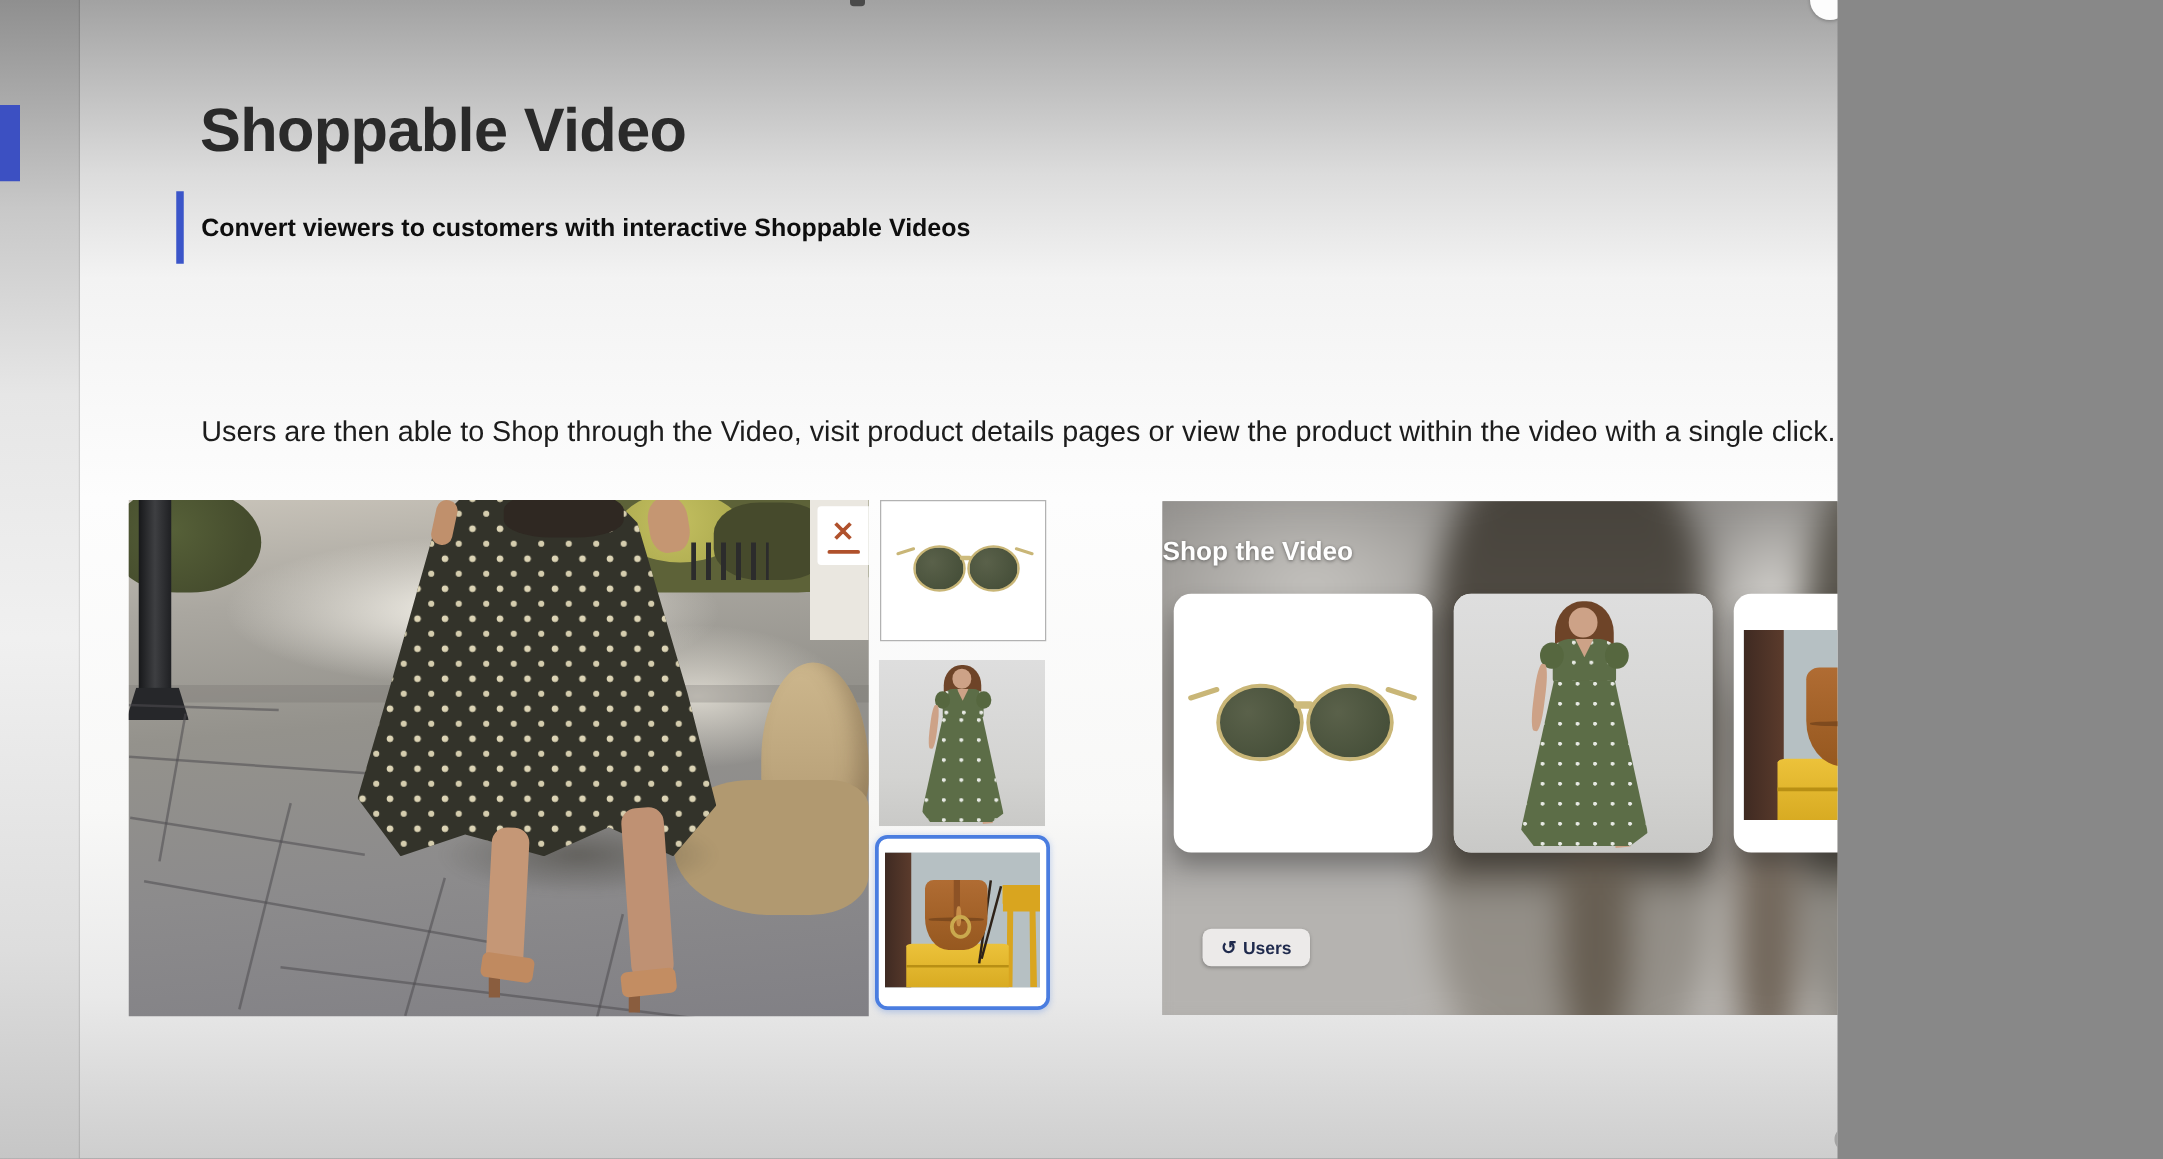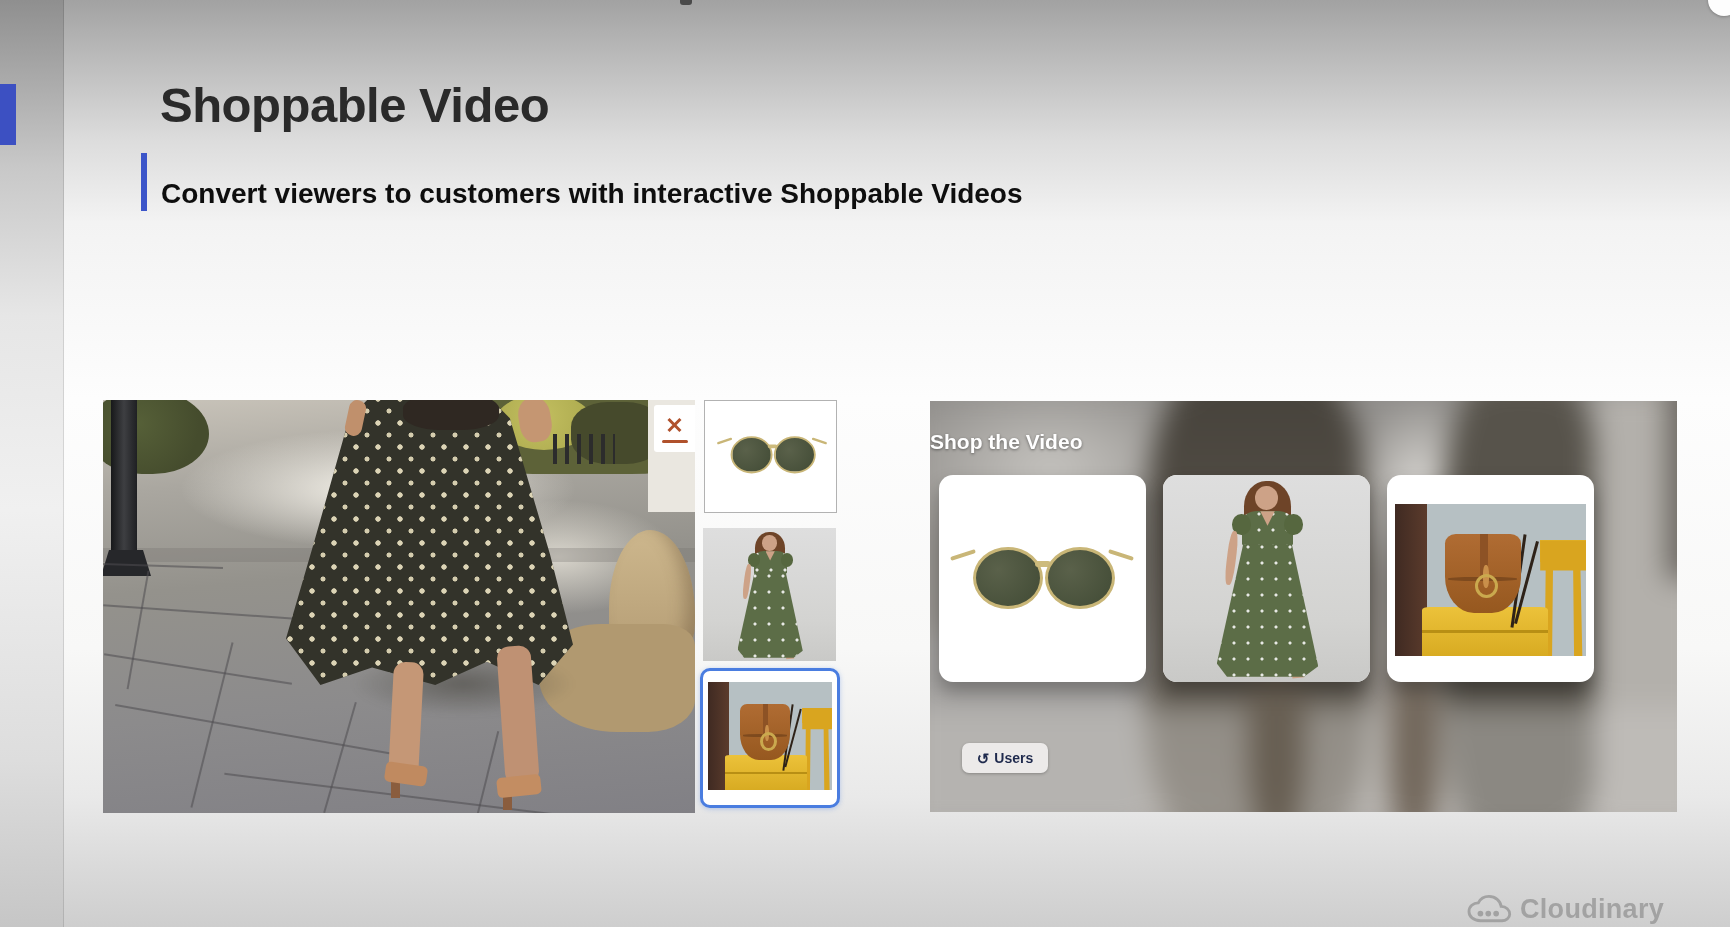"Shoppable Video" .stage { width: 1730px -> 1470px }
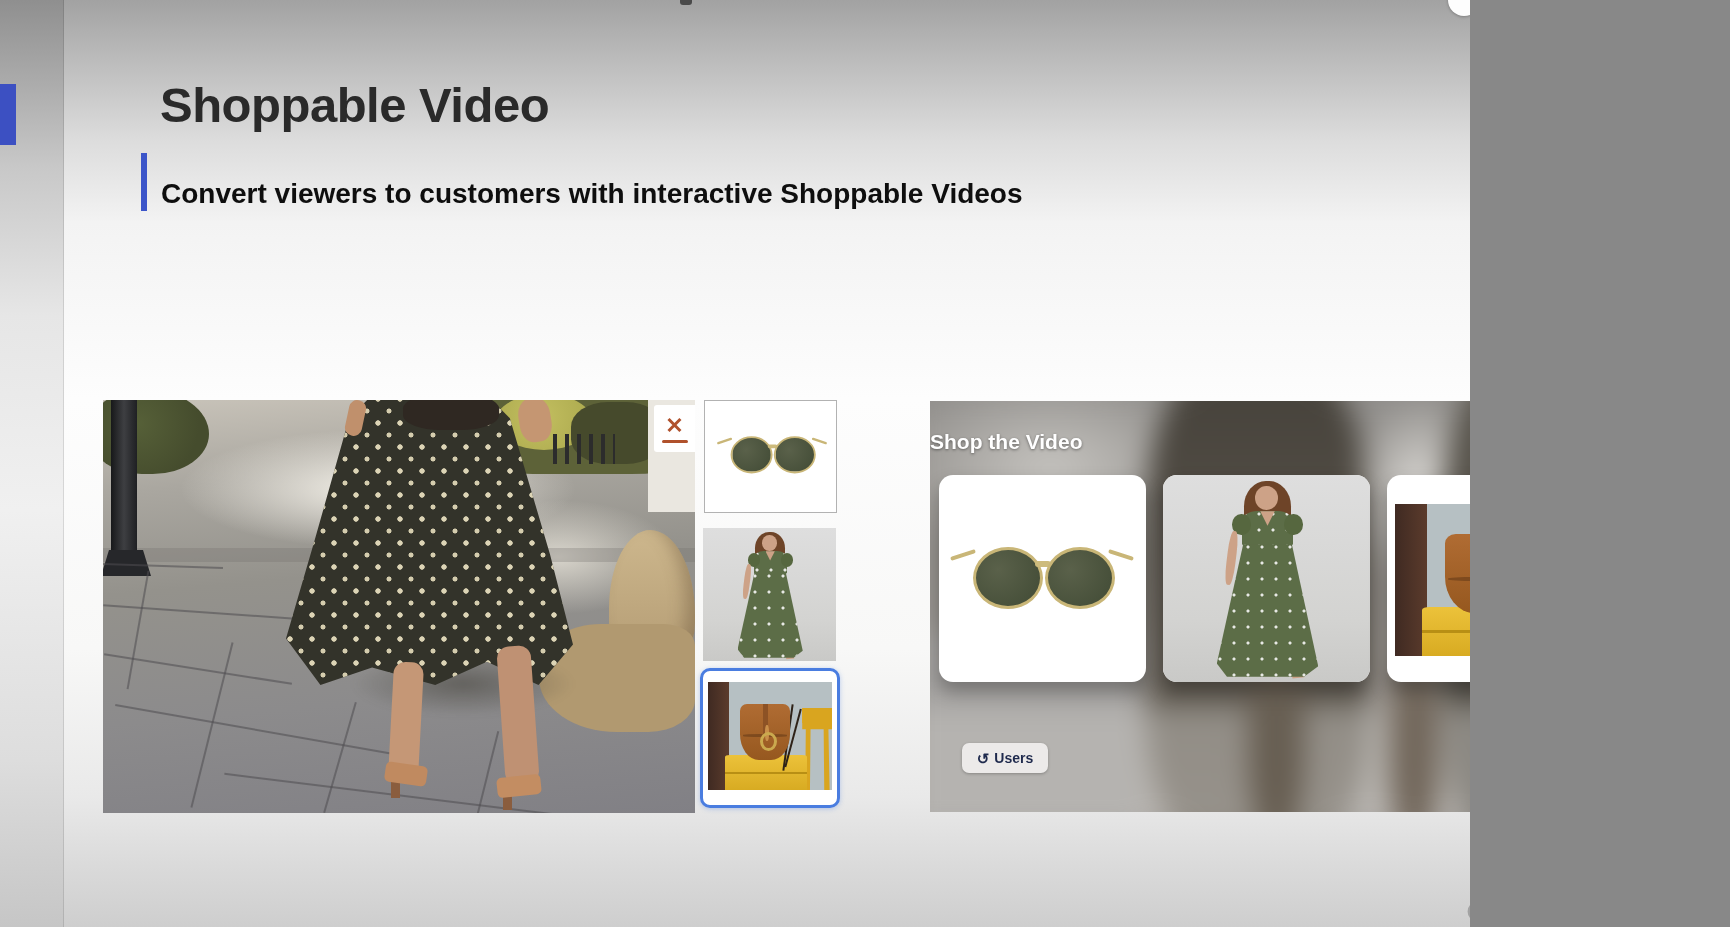"Convert viewers to customers with" .heading { font-size: 28px -> 20px }
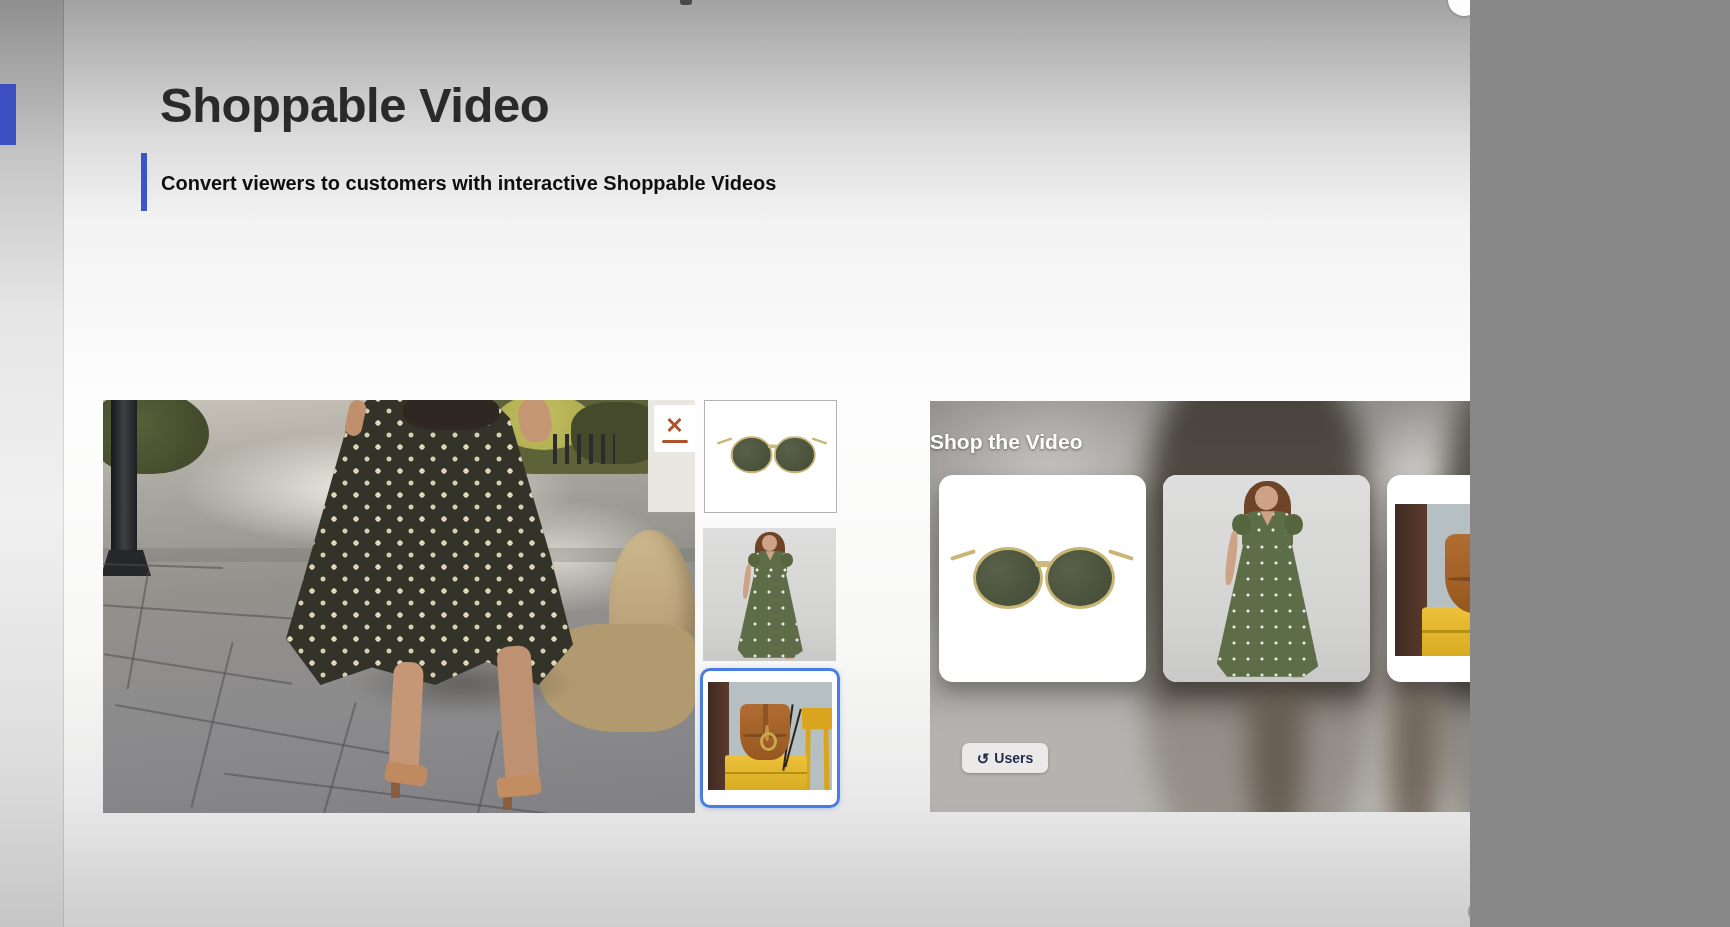"Users are then able to" p.para { html: none -> <p>Users are then able to Shop through the Video, visit product details pages or view the product within the video with a single click.</p> }
